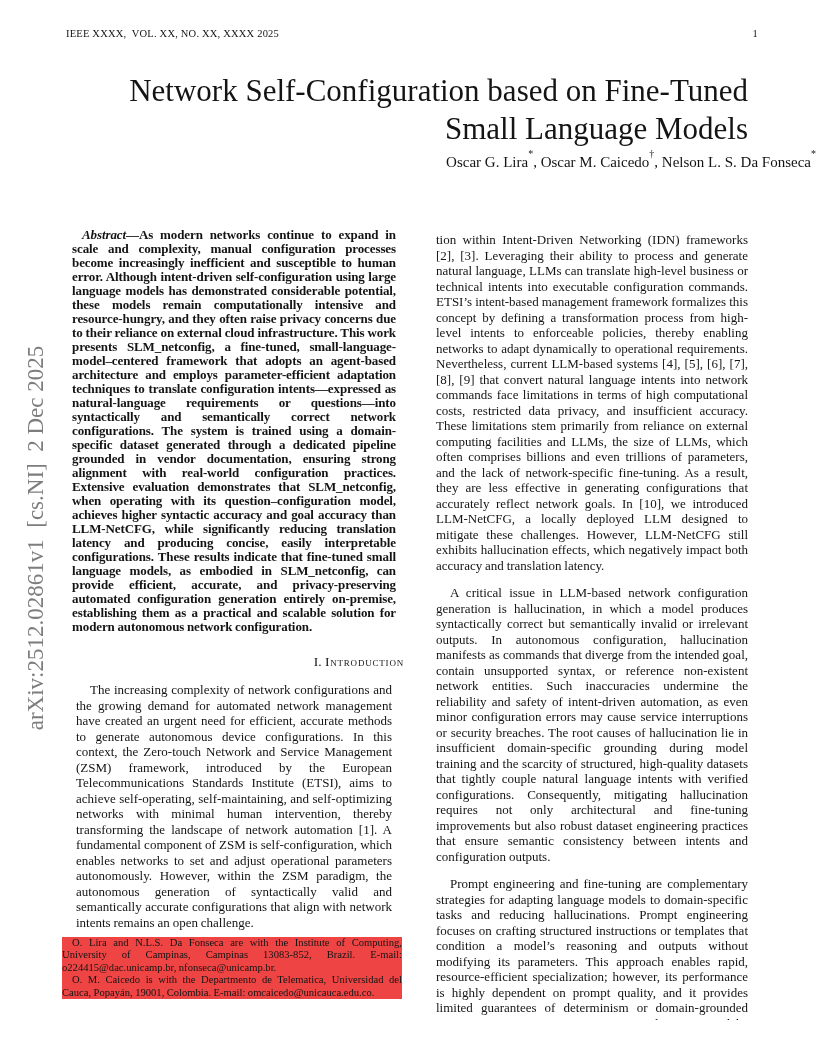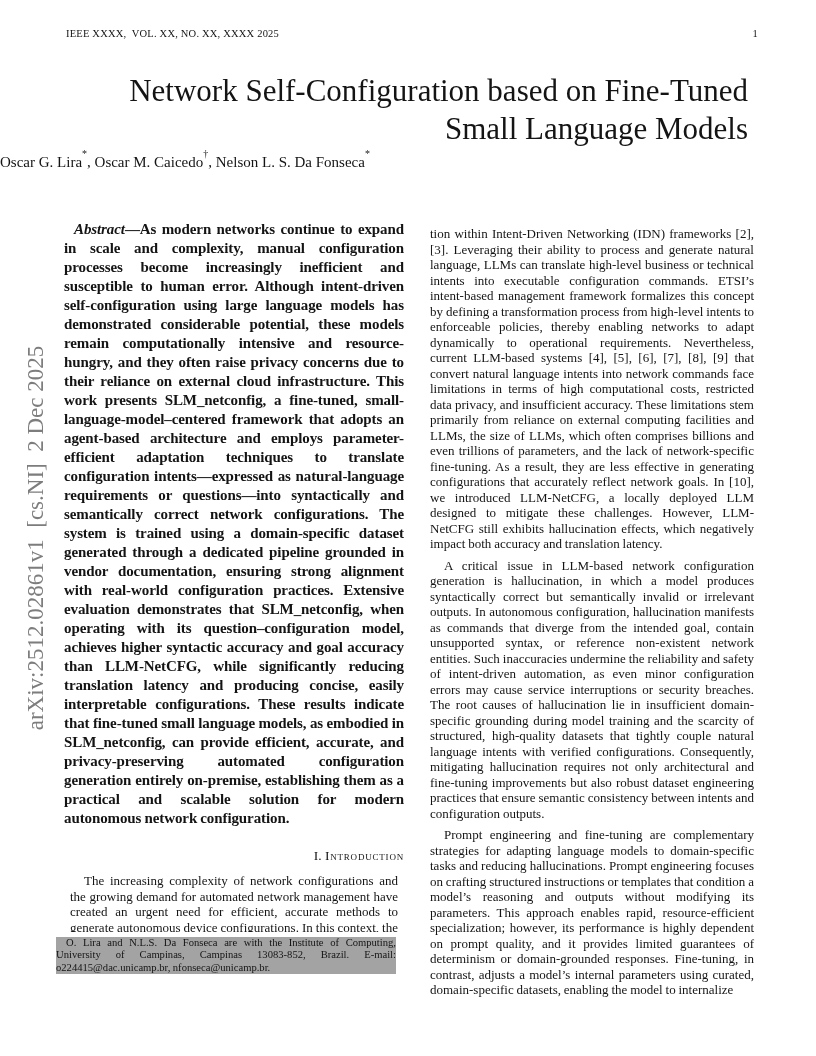"Oscar G. Lira*, Oscar M." .authors { text-align: left -> right }
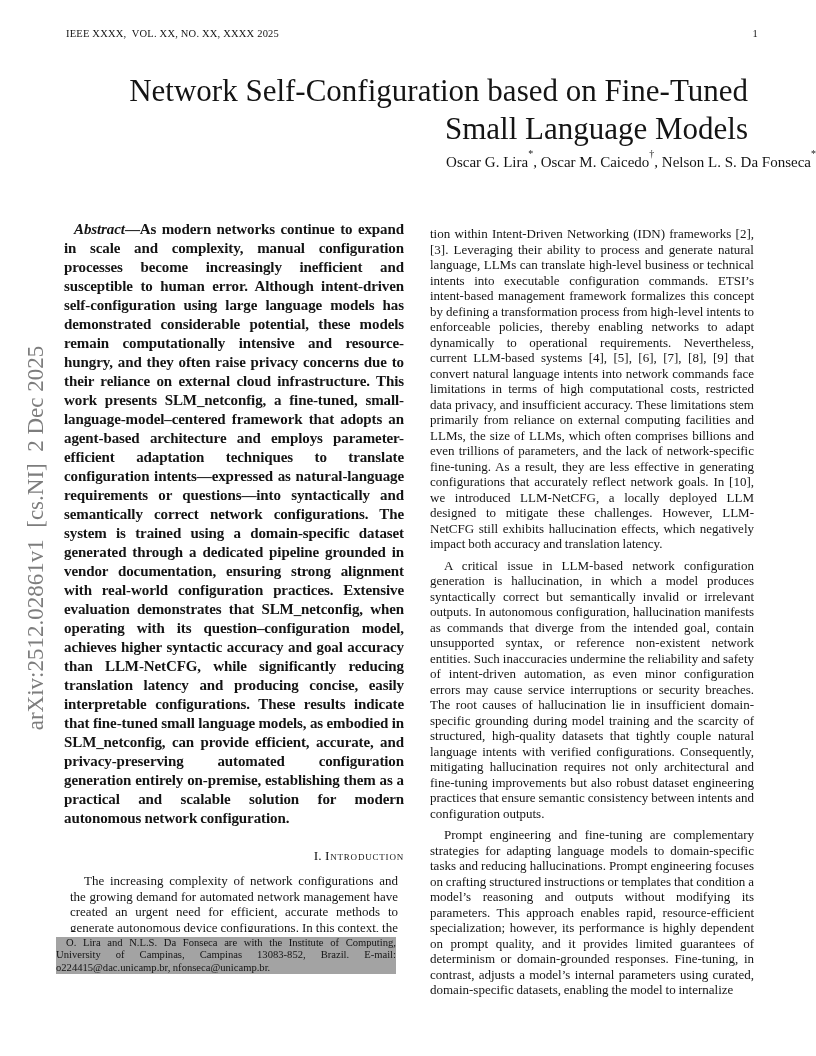"Abstract—As modern networks continue to" .abstract, .index-terms { font-size: 15px -> 13px; line-height: 19px -> 14px; margin: 0 -> 8px }
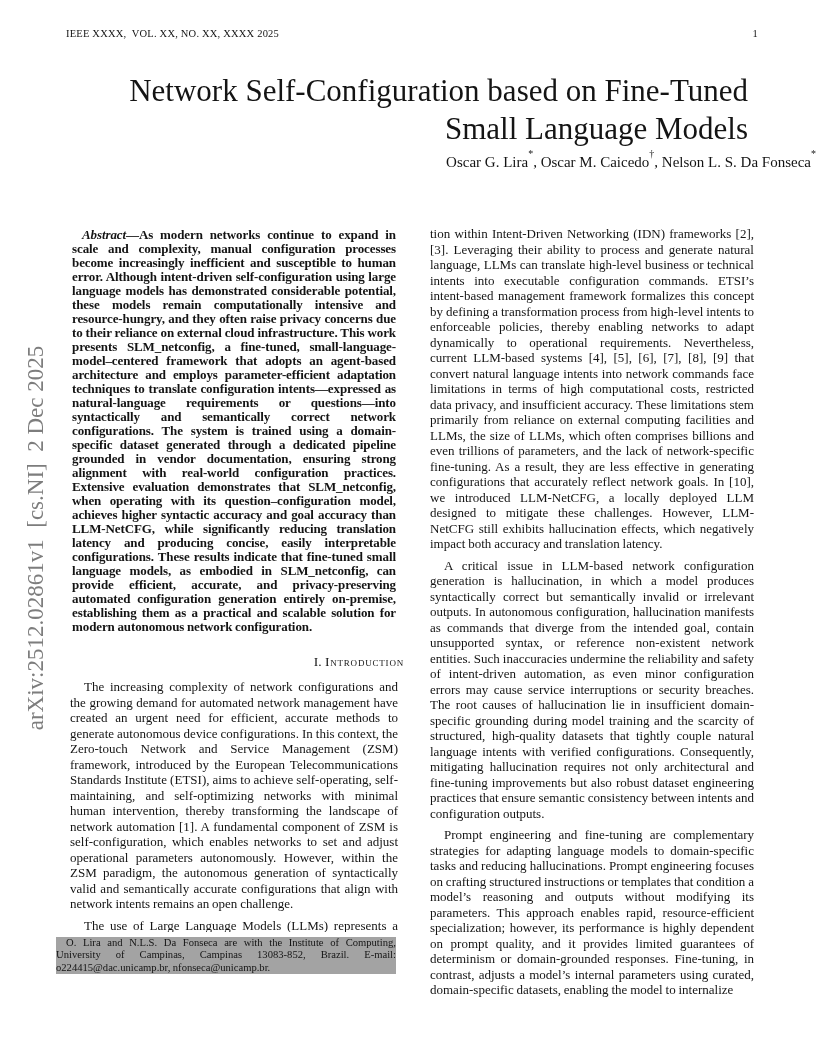"tion within Intent-Driven Networking" .body-par { margin: 6px -> 12px }
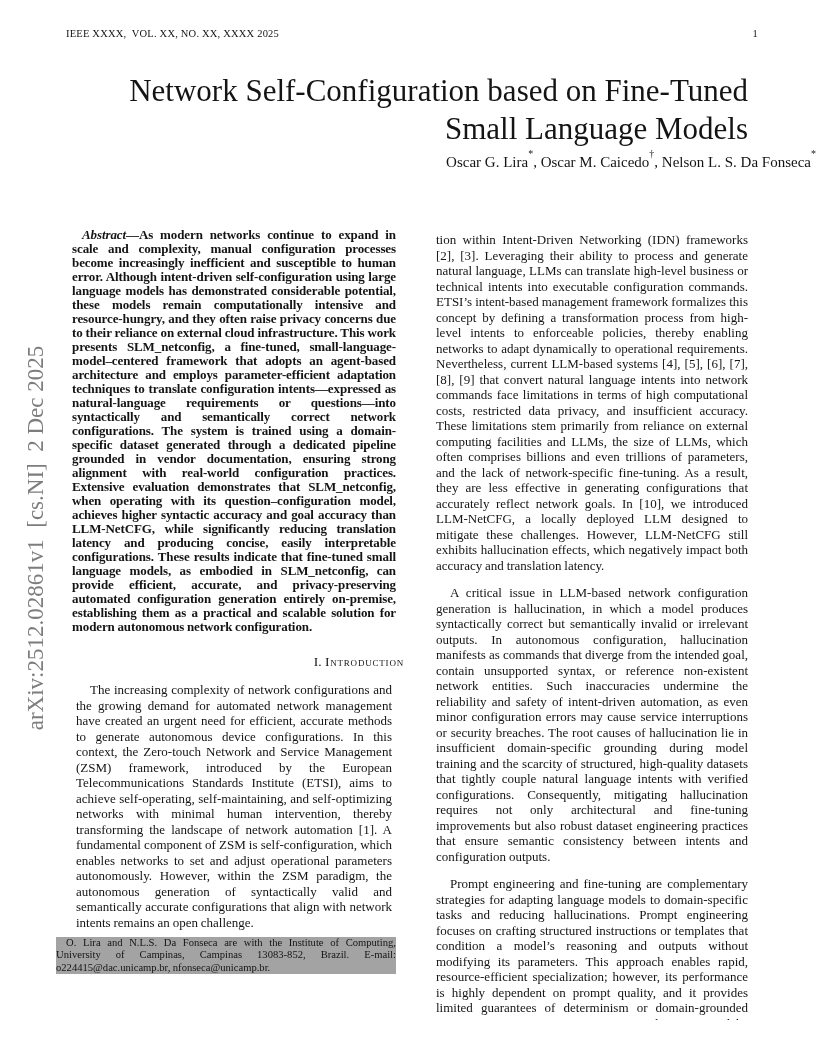"O. Lira and N.L.S. Da" .footnotes { background: #a3a3a3 -> #ef4444; left: 56px -> 62px }
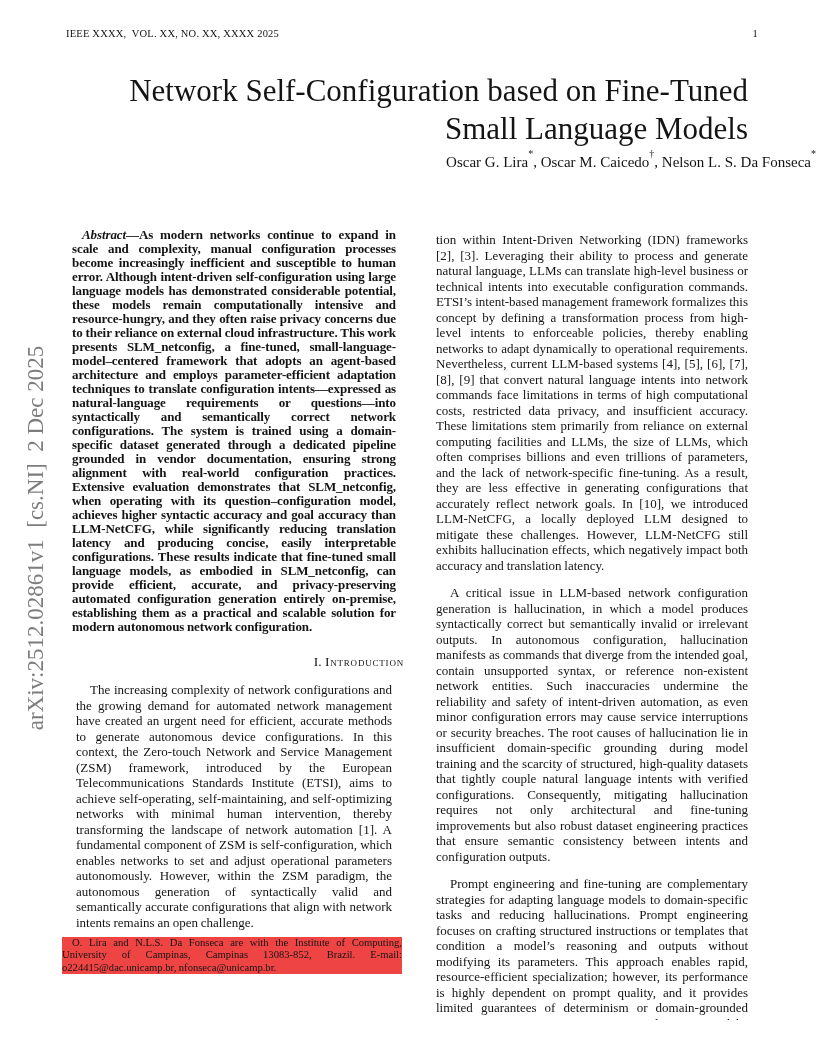"O. M. Caicedo is with" p { html: none -> <p>O. M. Caicedo is with the Departmento de Telematica, Universidad del Cauca, Popayán, 19001, Colombia. E-mail: omcaicedo@unicauca.edu.co.</p> }
